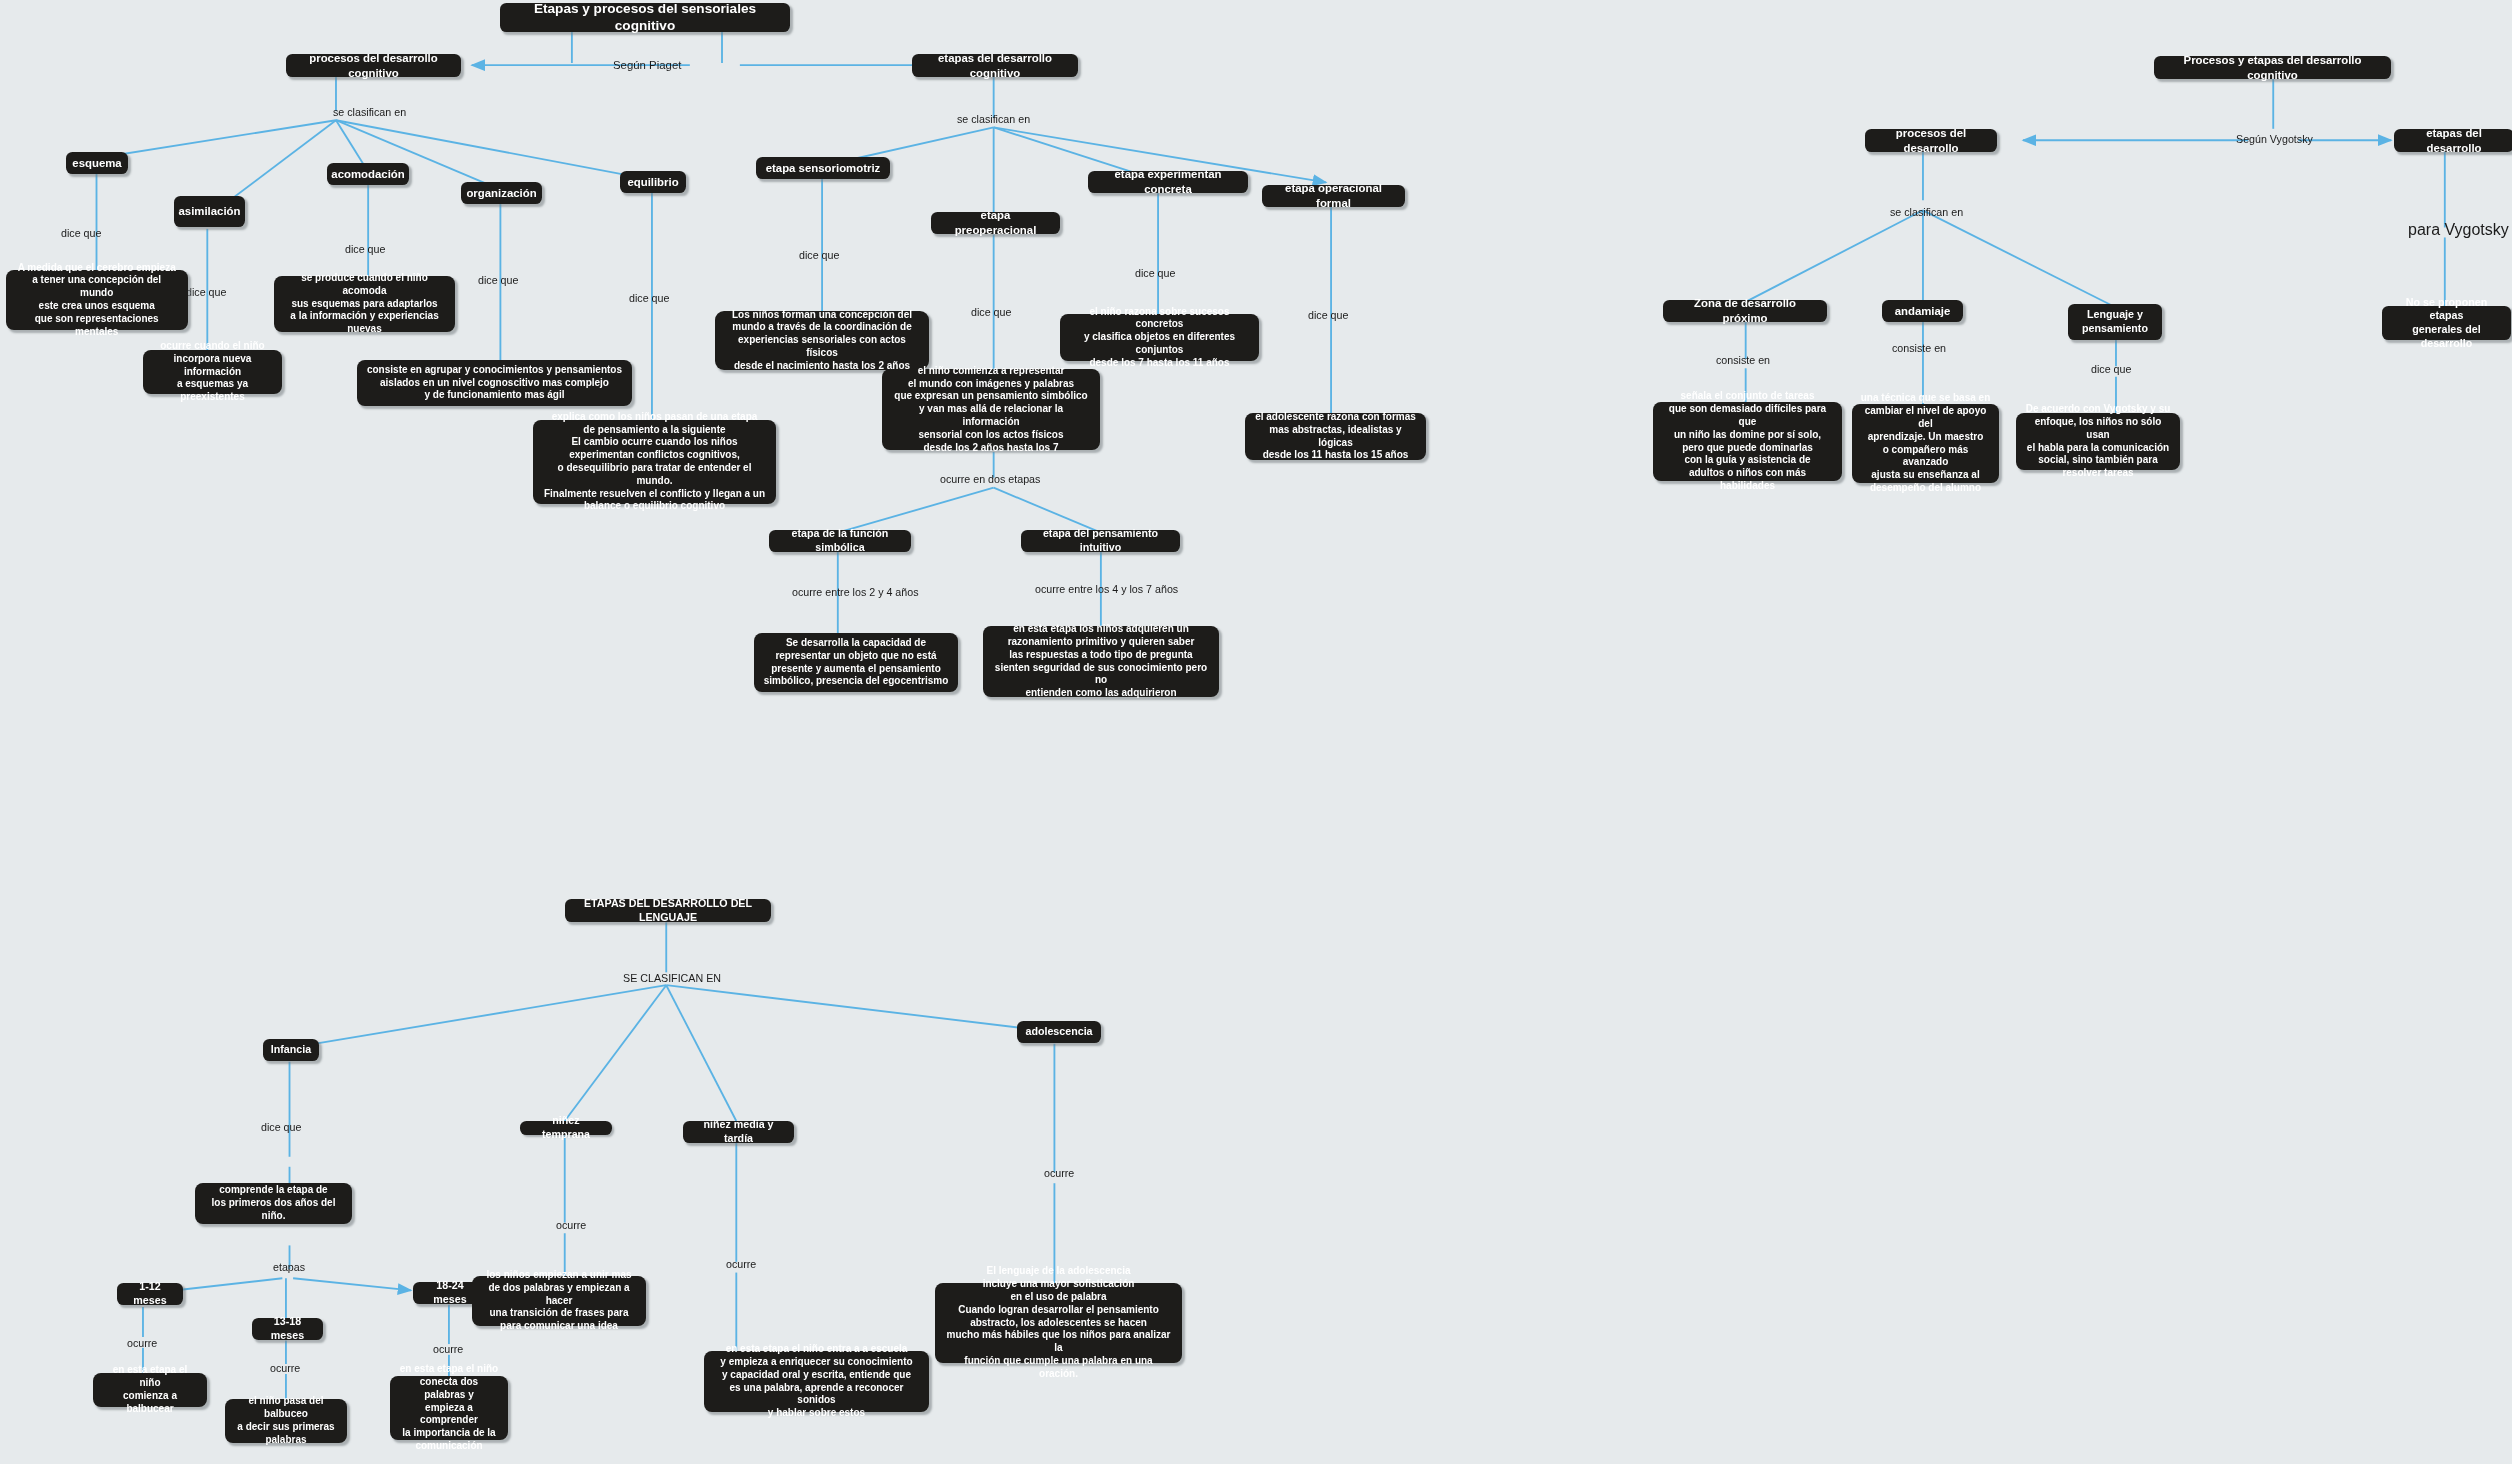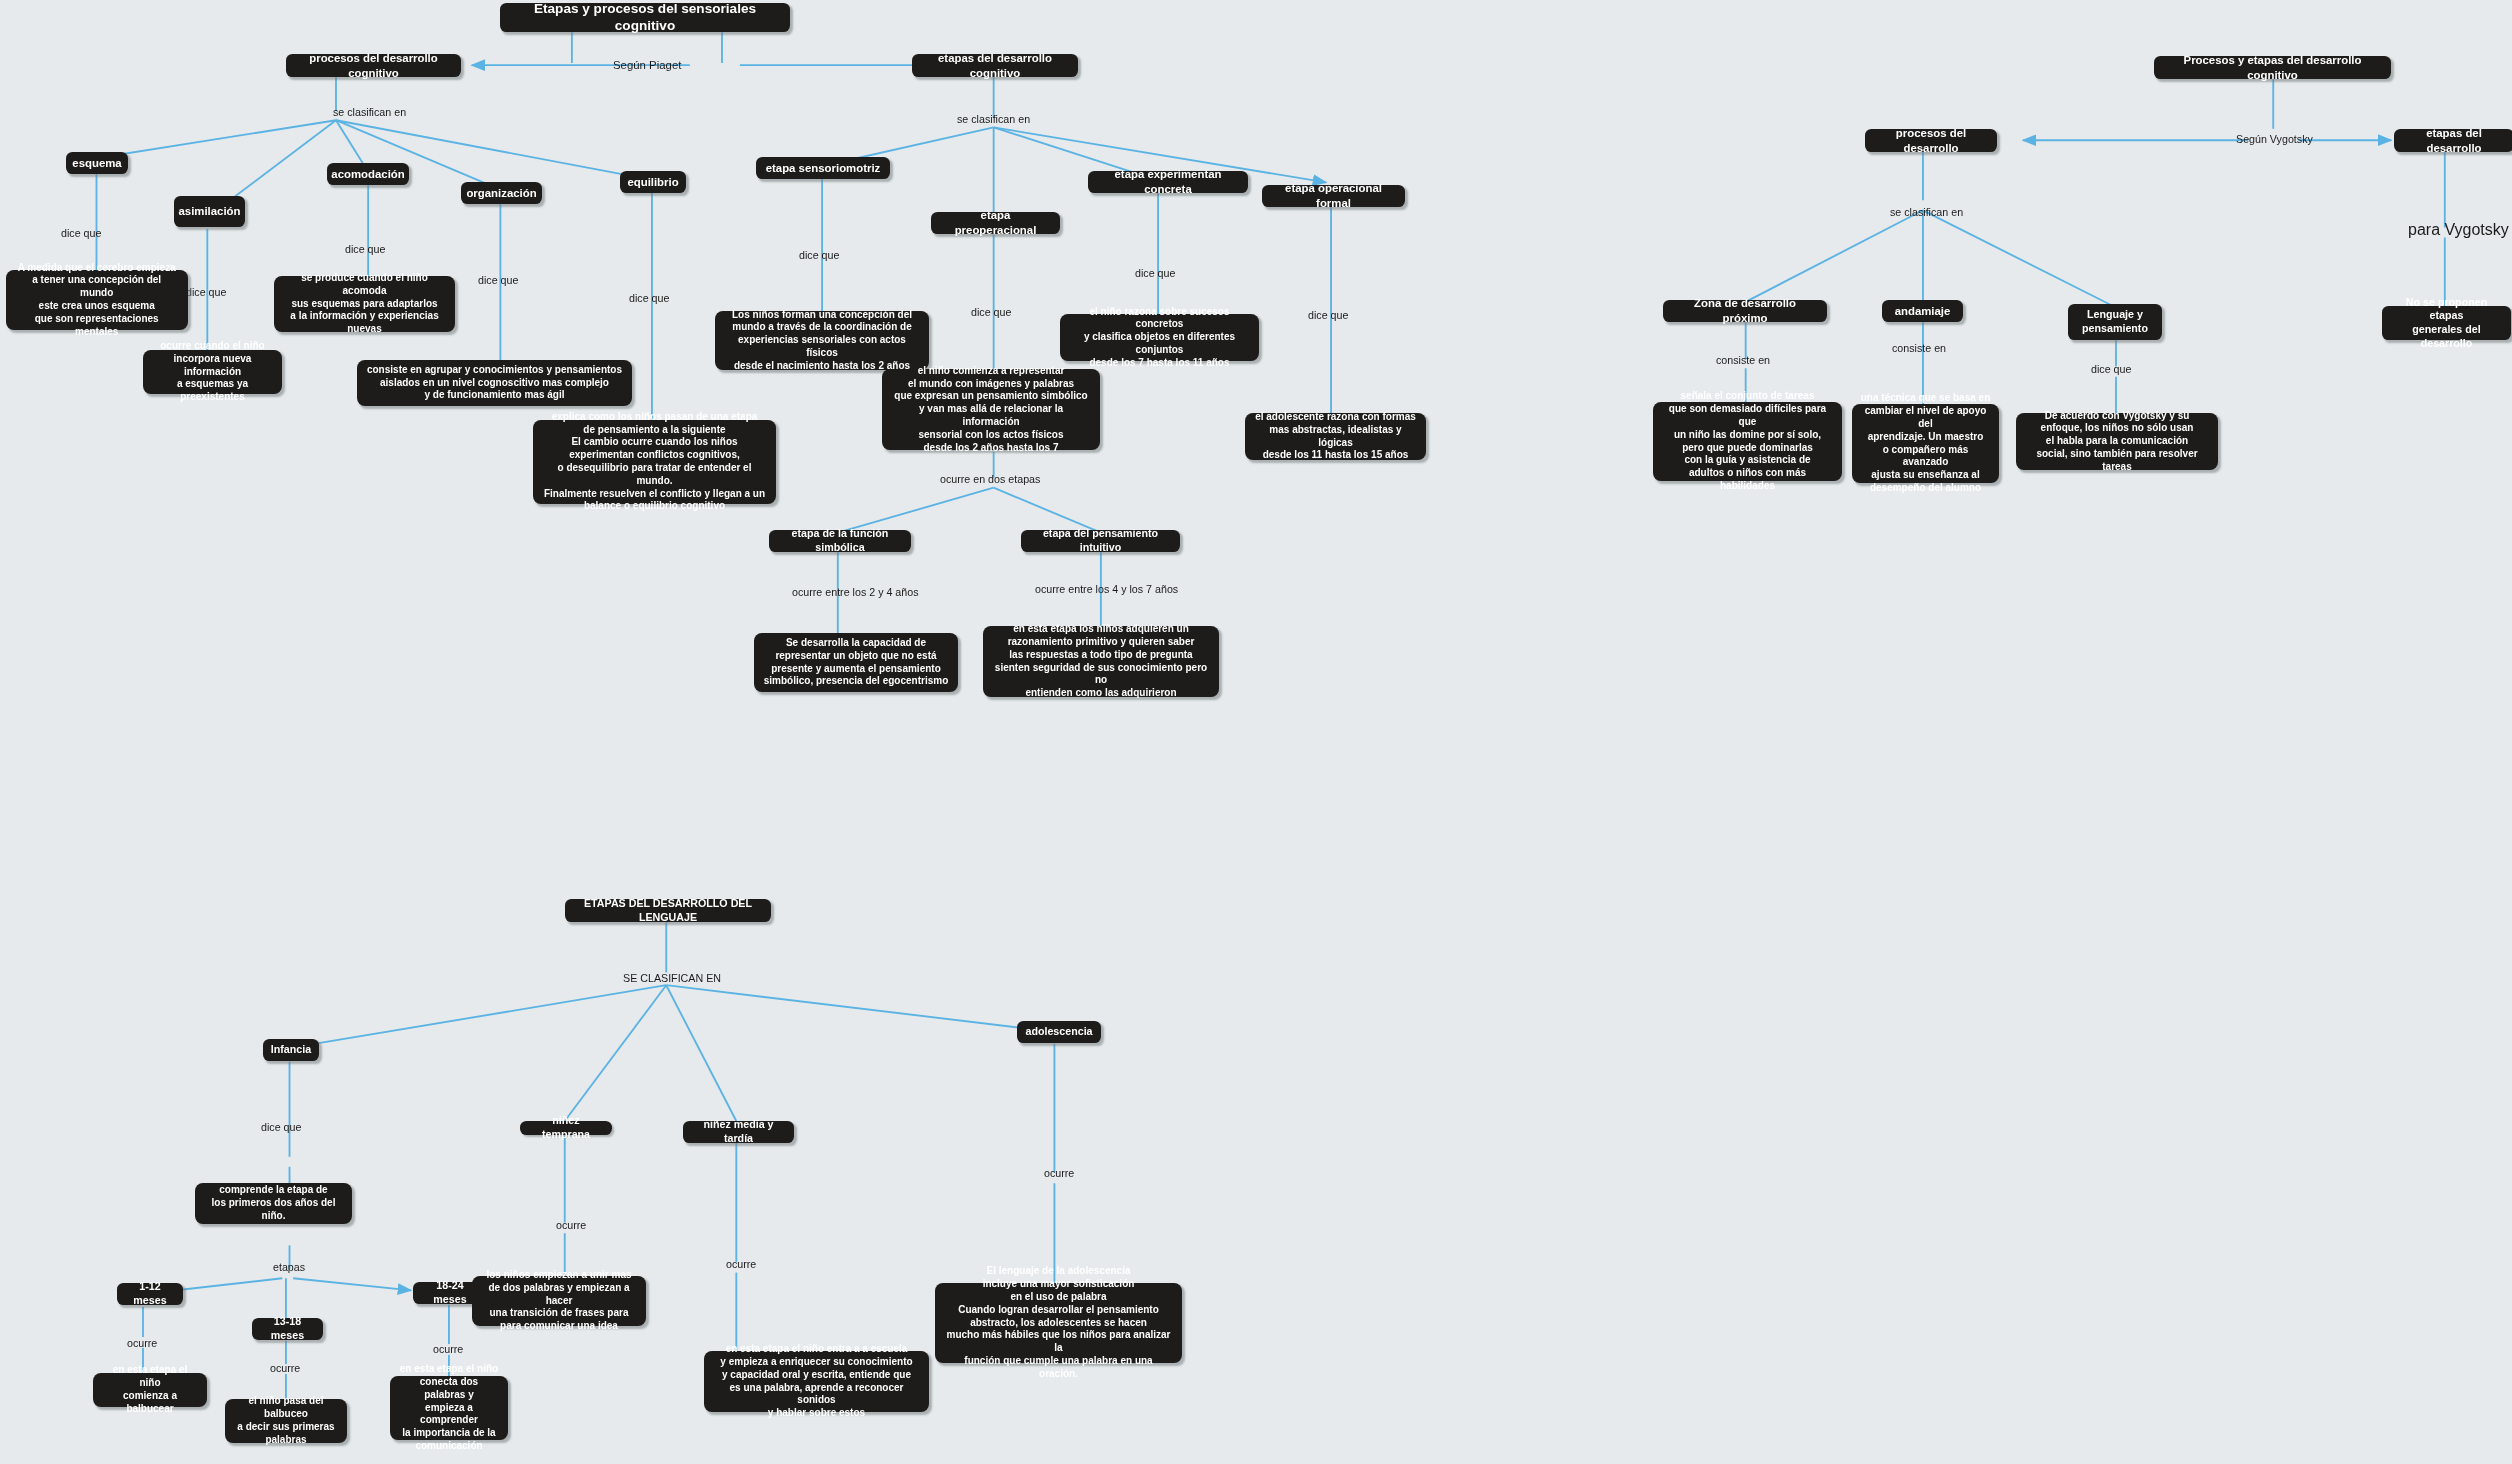"Los niños forman una concepción" div.node { border-radius: none -> 9px }
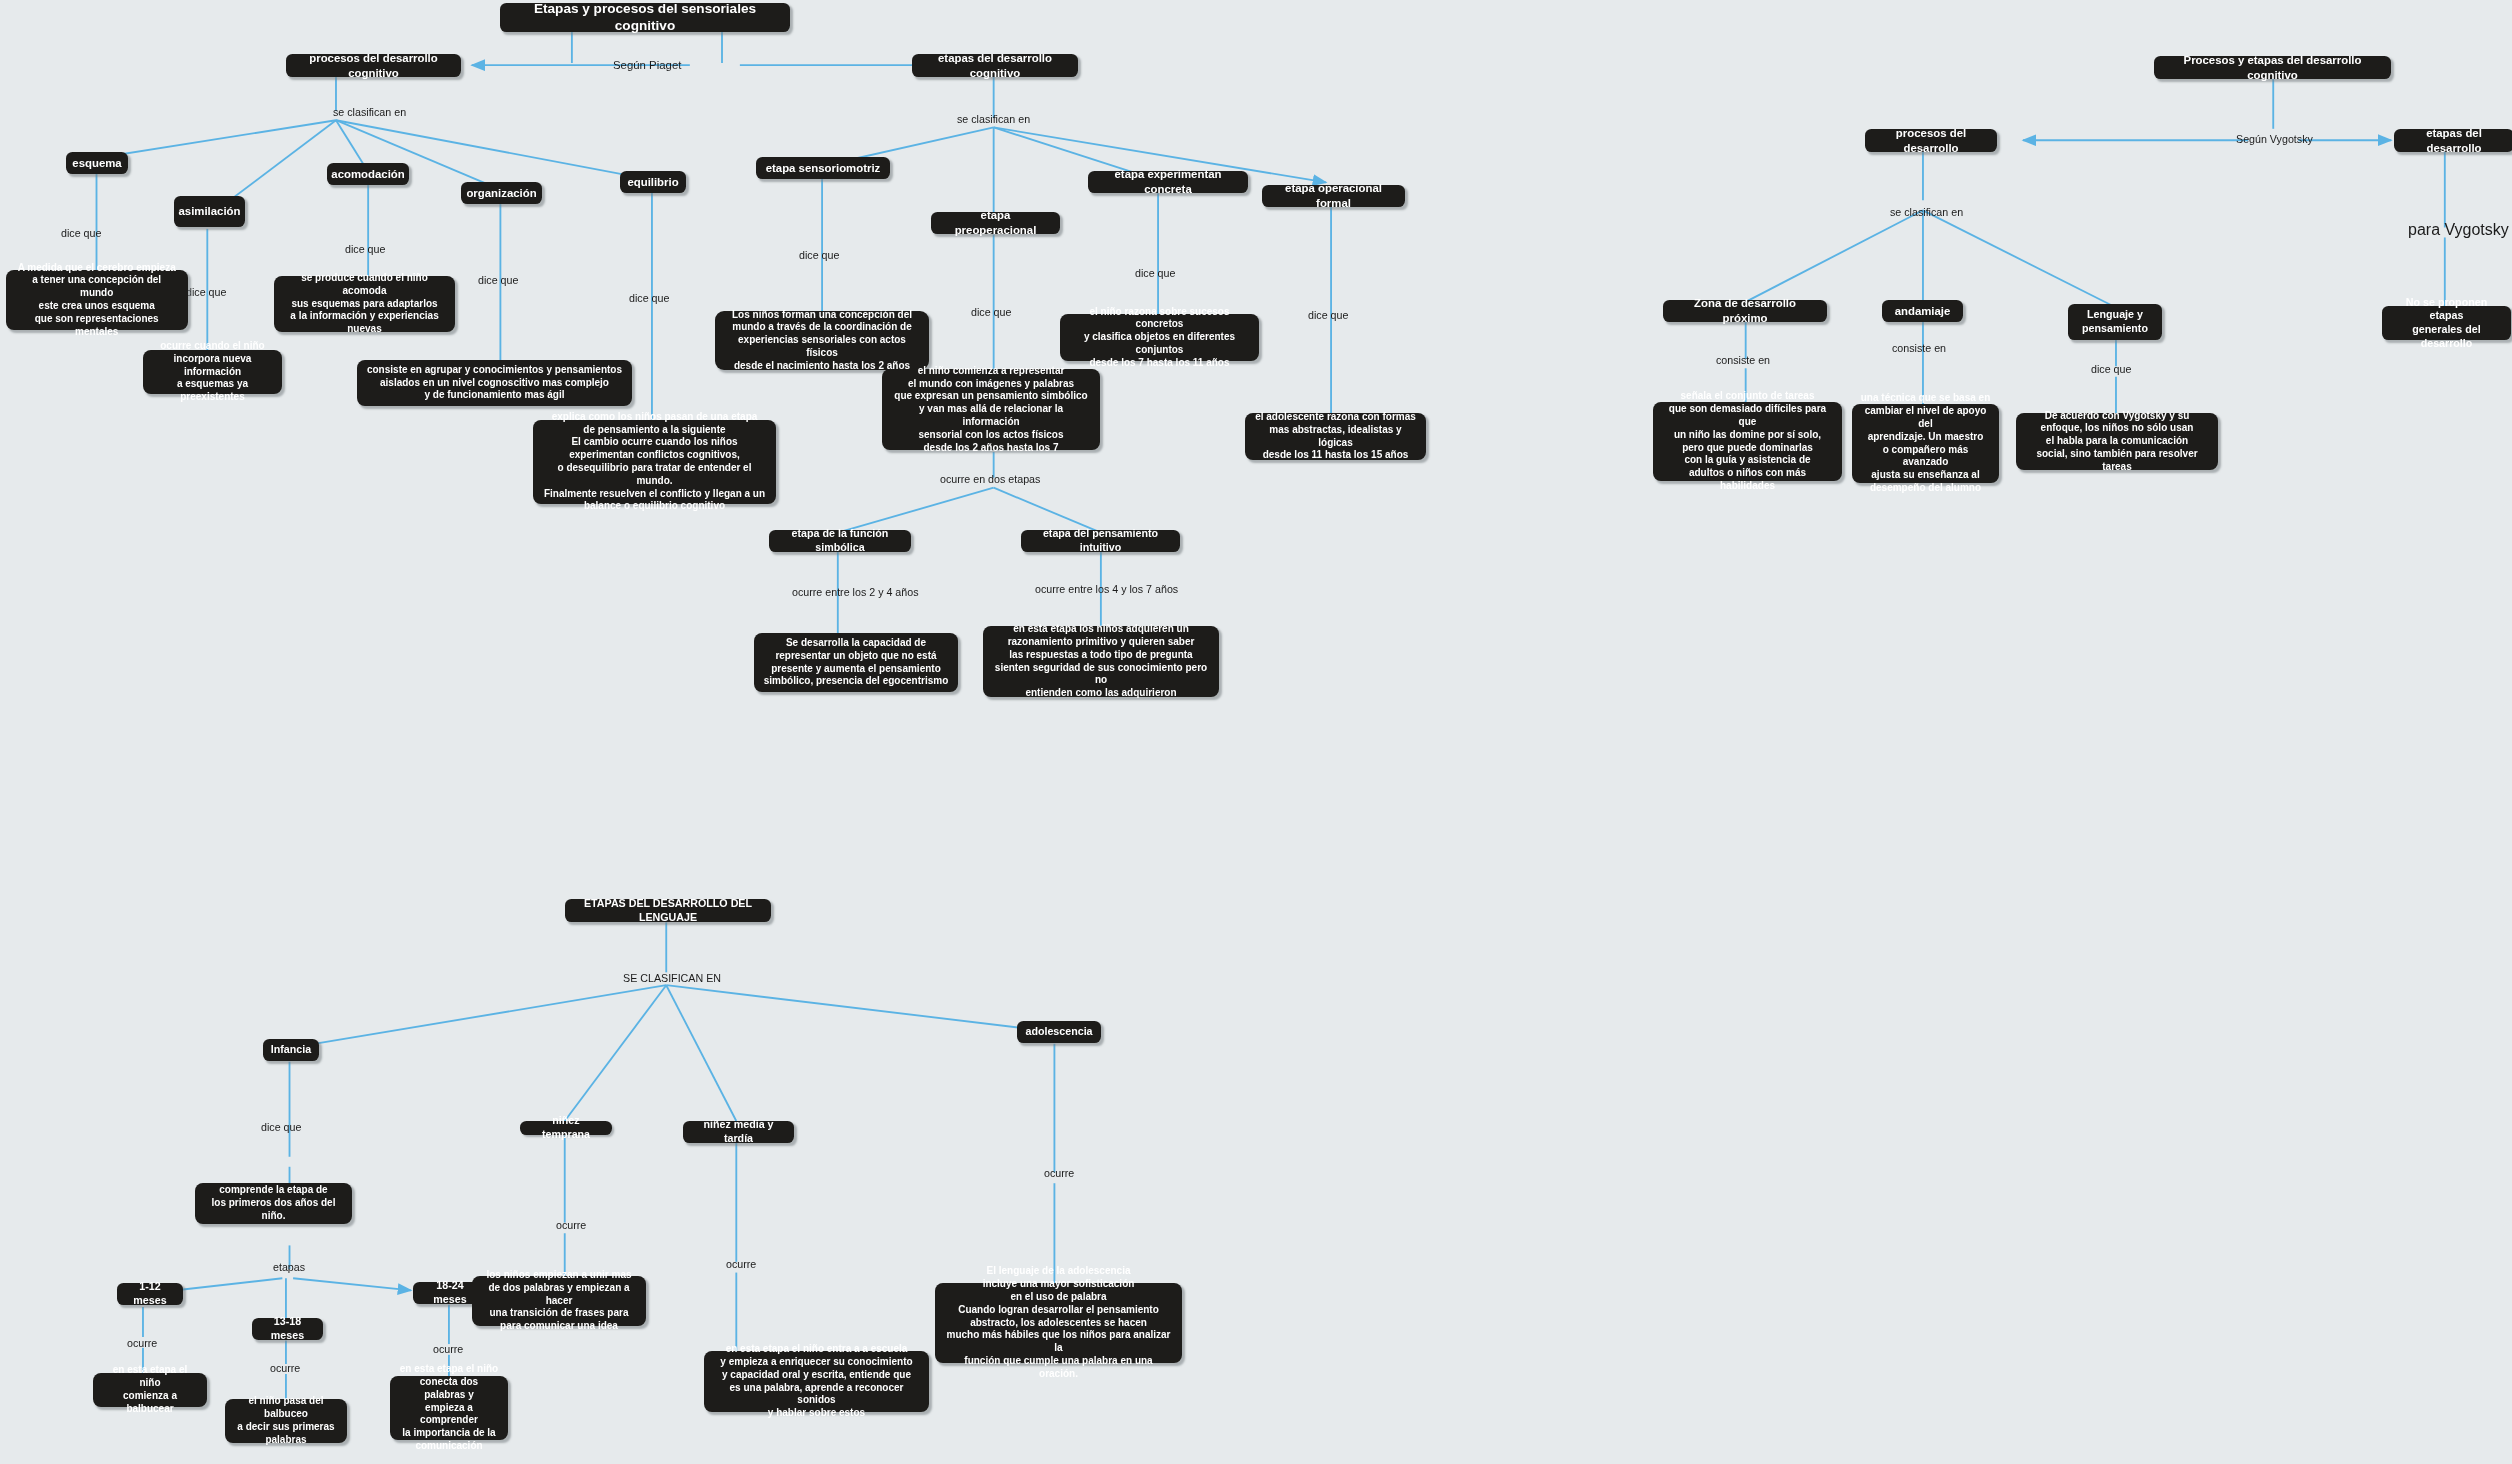"De acuerdo con Vygotsky y" div.node { width: 202px -> 164px }
